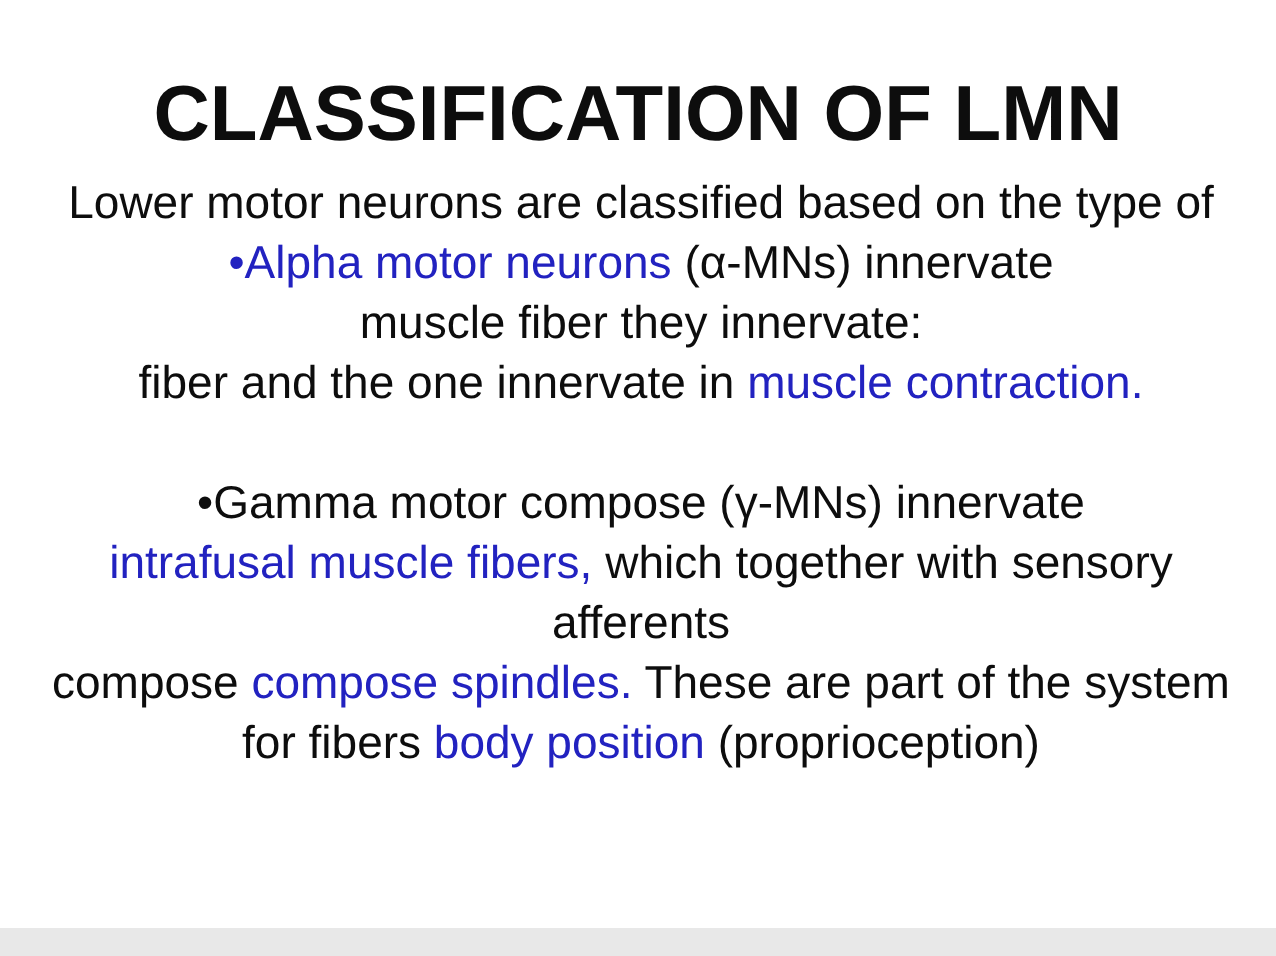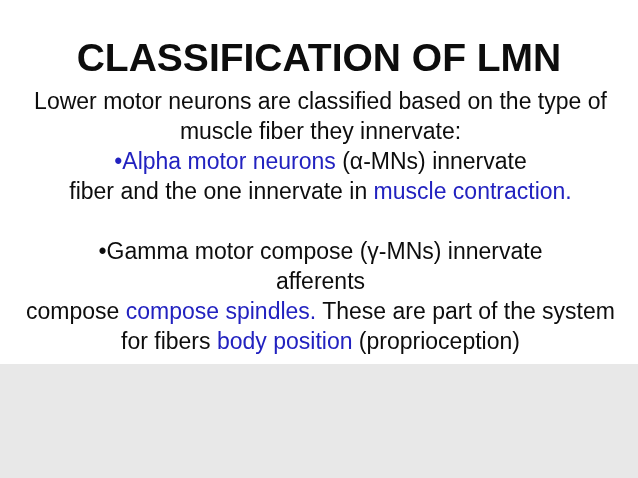"CLASSIFICATION OF LMN" .slide { height: 364px -> 464px }
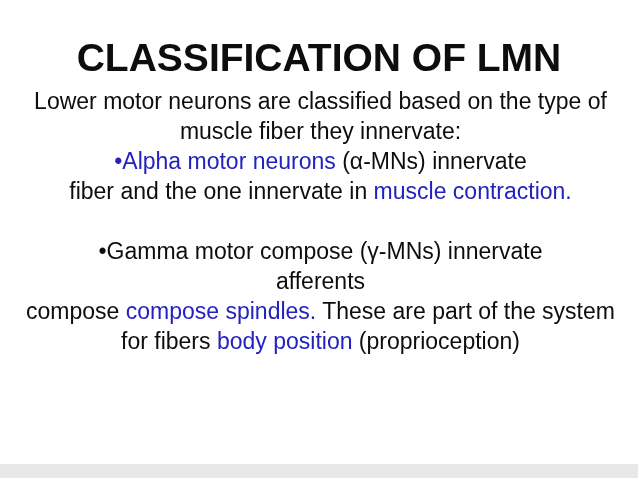"muscle fiber they innervate:" div.line { order: before "•Alpha motor neurons (α-MNs) innervate" -> after "•Alpha motor neurons (α-MNs) innervate" }
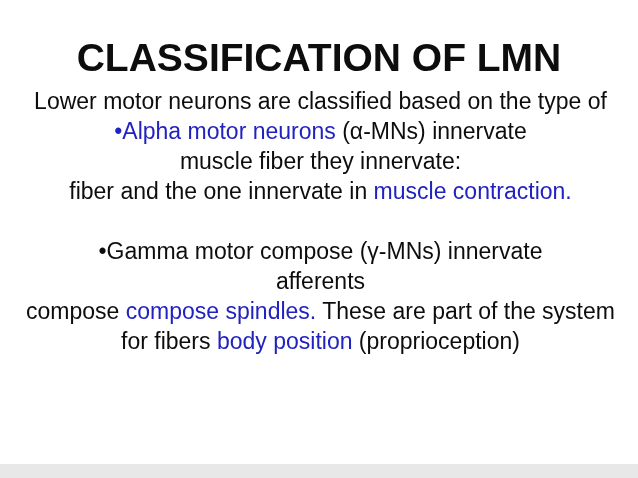"intrafusal muscle fibers, which together" div.line { html: none -> <div><span>intrafusal muscle fibers,</span><span> which together with sensory</span></div> }
